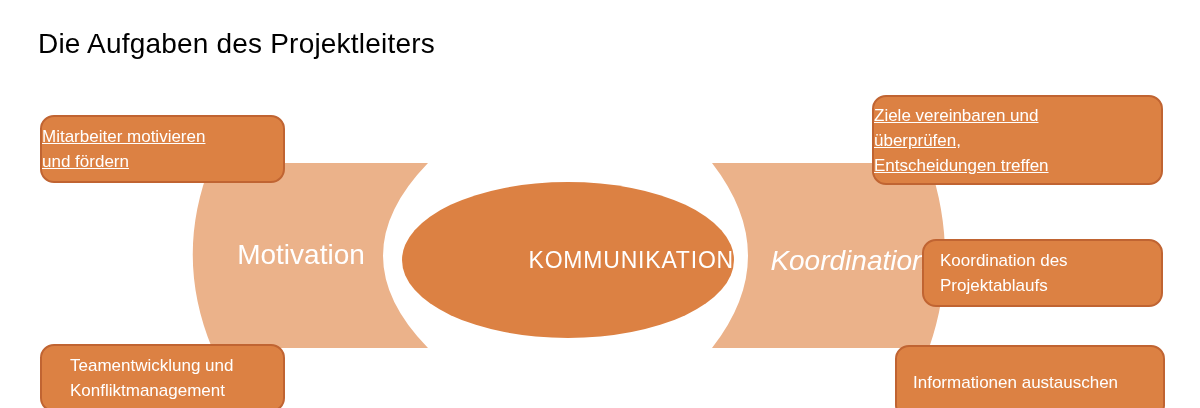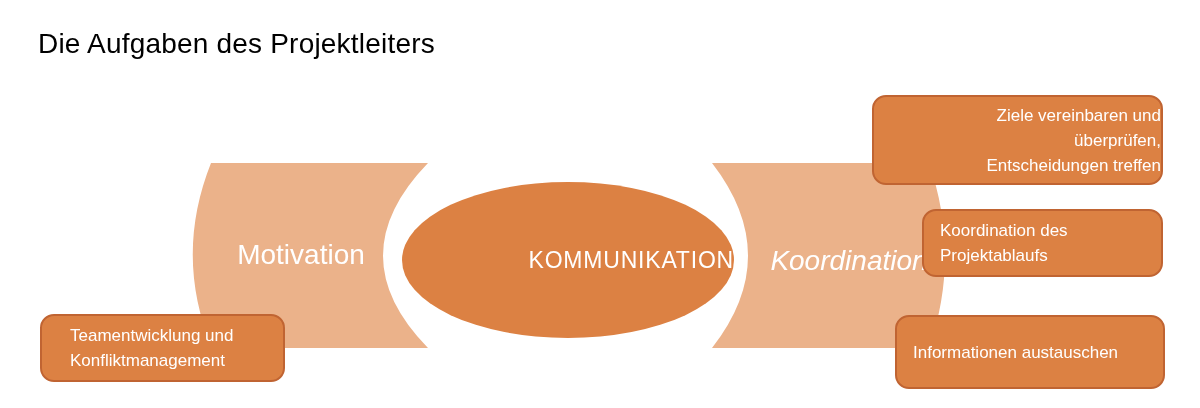"Ziele vereinbaren und" .task-box.center-text { text-align: right -> left; text-decoration: none -> underline }
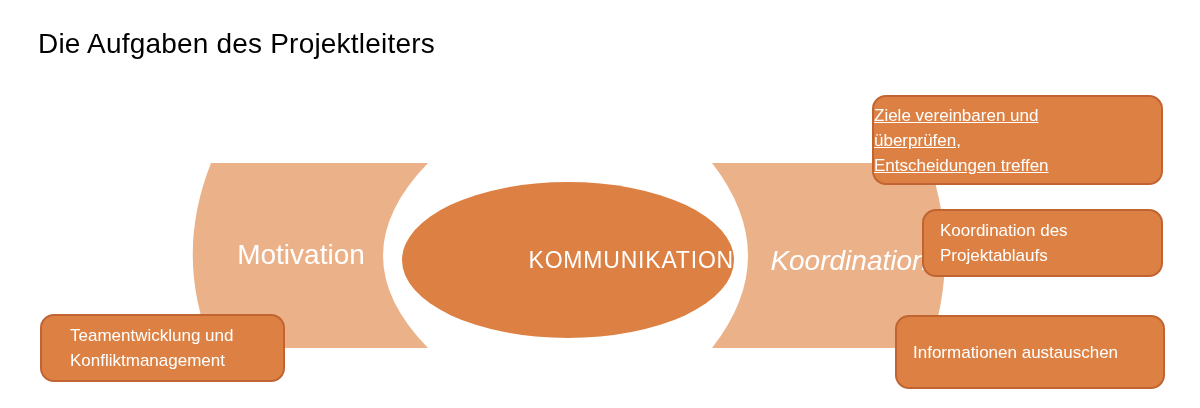"Mitarbeiter motivieren" div.task-box { html: none -> <div> <span>Mitarbeiter motivieren und fördern</span> </div> }
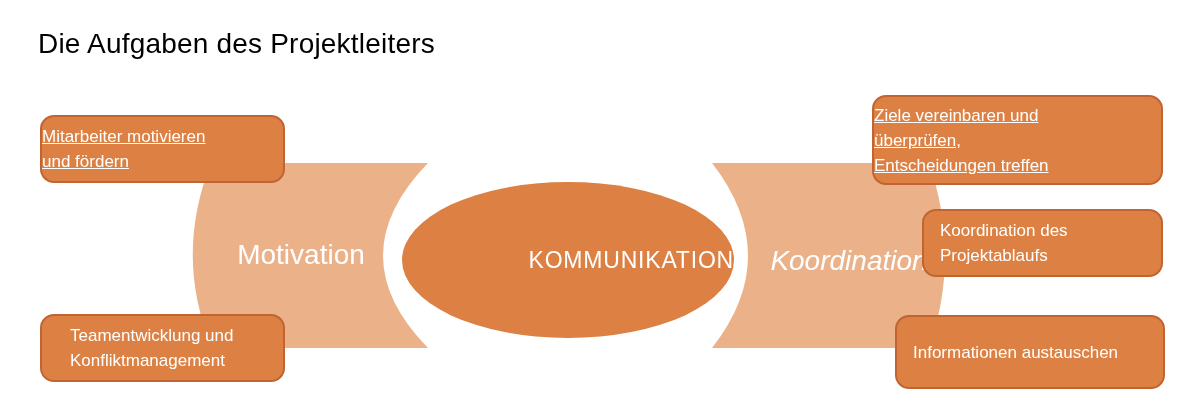"Koordination des" .task-box.left-text { margin-top: none -> 30px }
